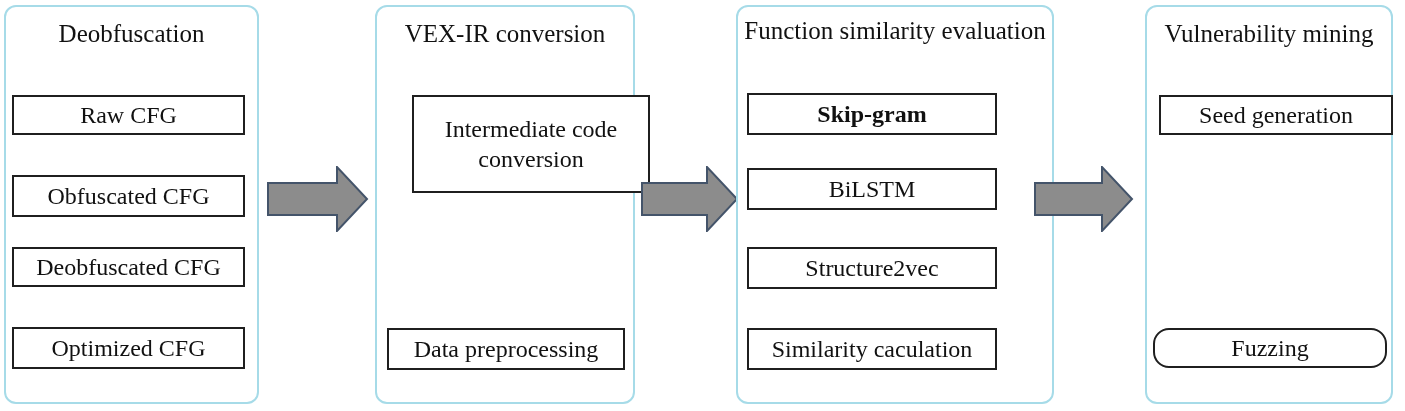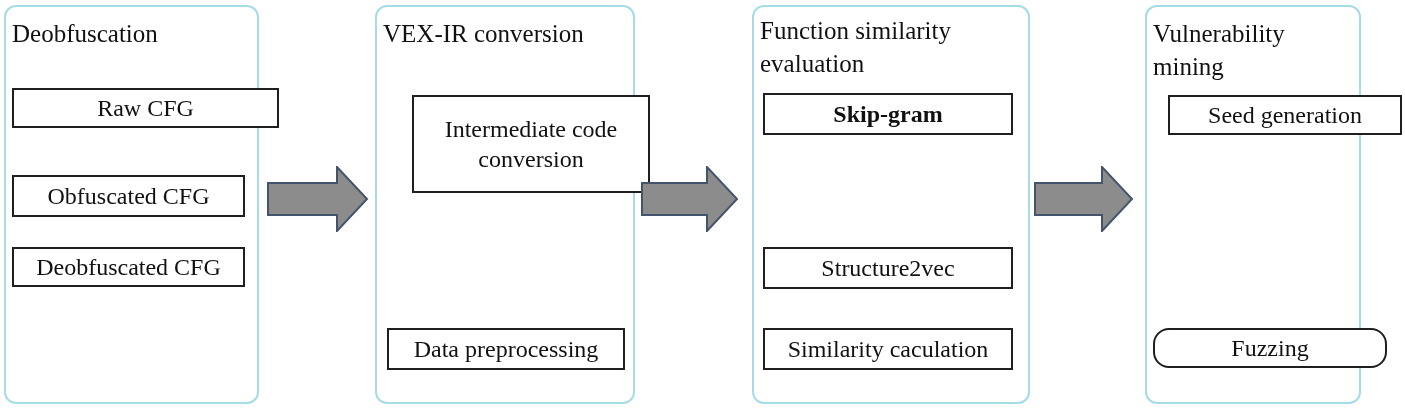"Deobfuscation" .panel-title { text-align: none -> center }
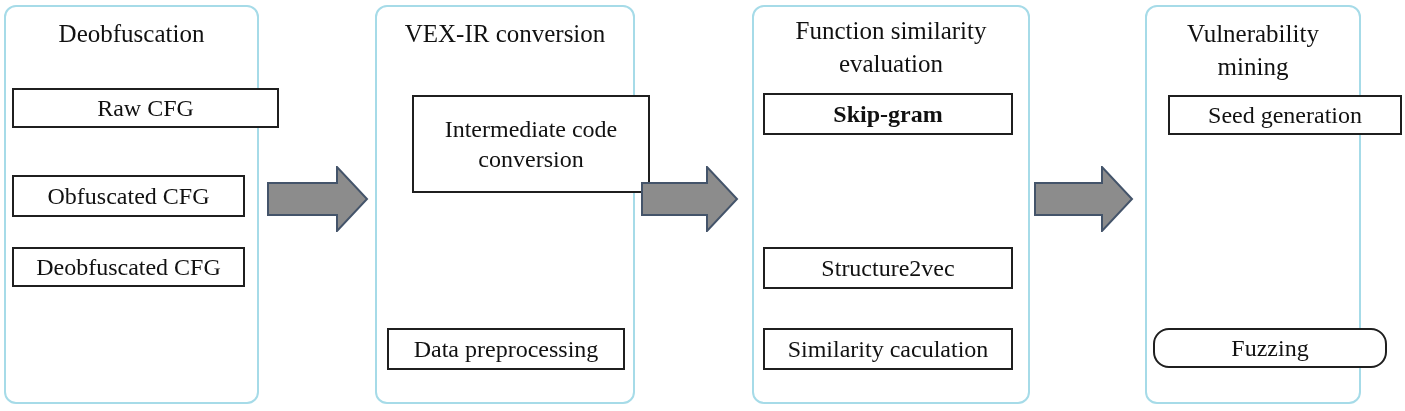"Function similarity evaluation" .p3 { left: 752px -> 736px; width: 278px -> 318px }
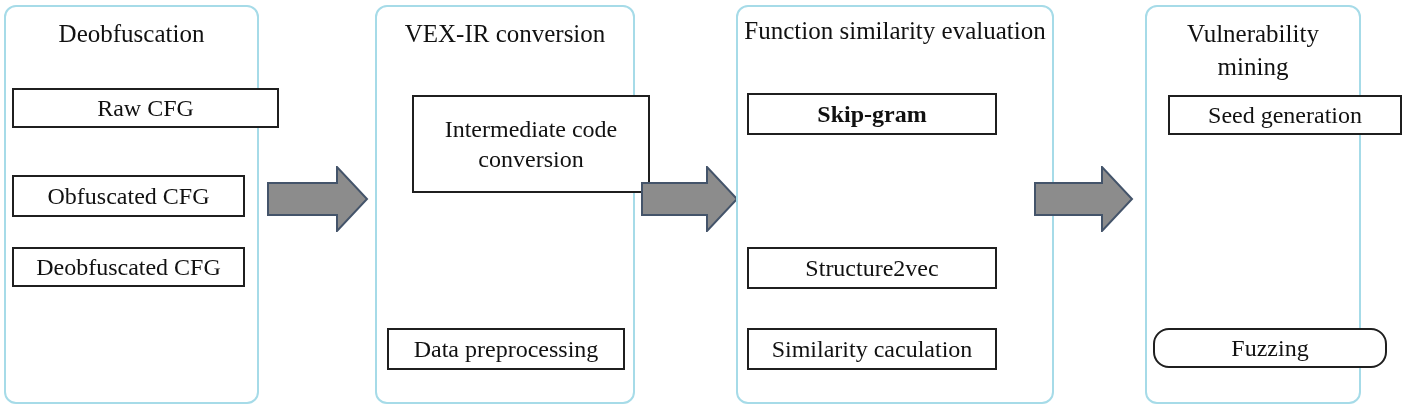"Vulnerability mining" .p4 { width: 216px -> 248px }
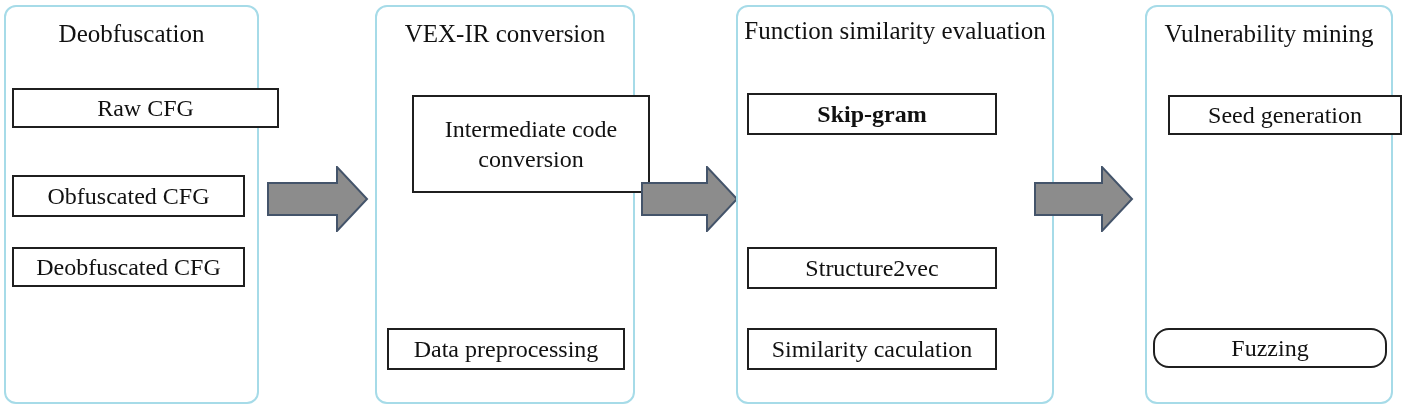"Raw CFG" div.node { top: 81px -> 88px; width: 267px -> 233px }
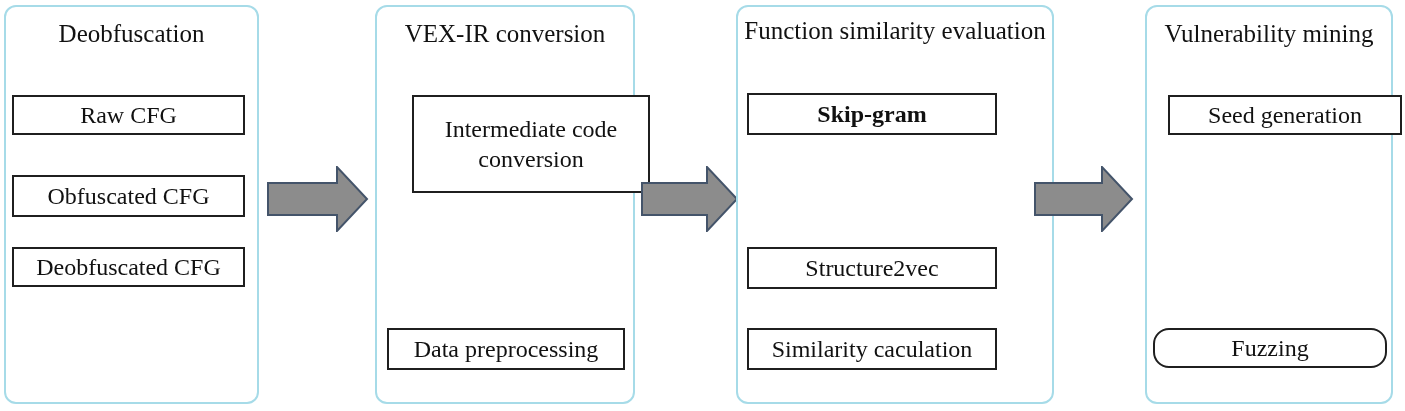"Seed generation" div.node { left: 21px -> 12px }
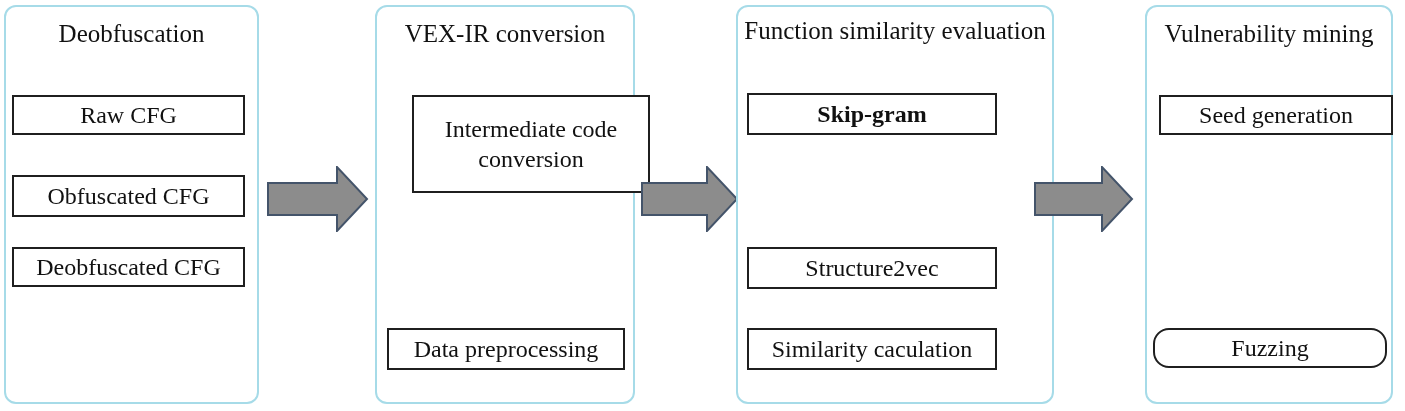"BiLSTM" div.node { html: none -> <div>BiLSTM</div> }
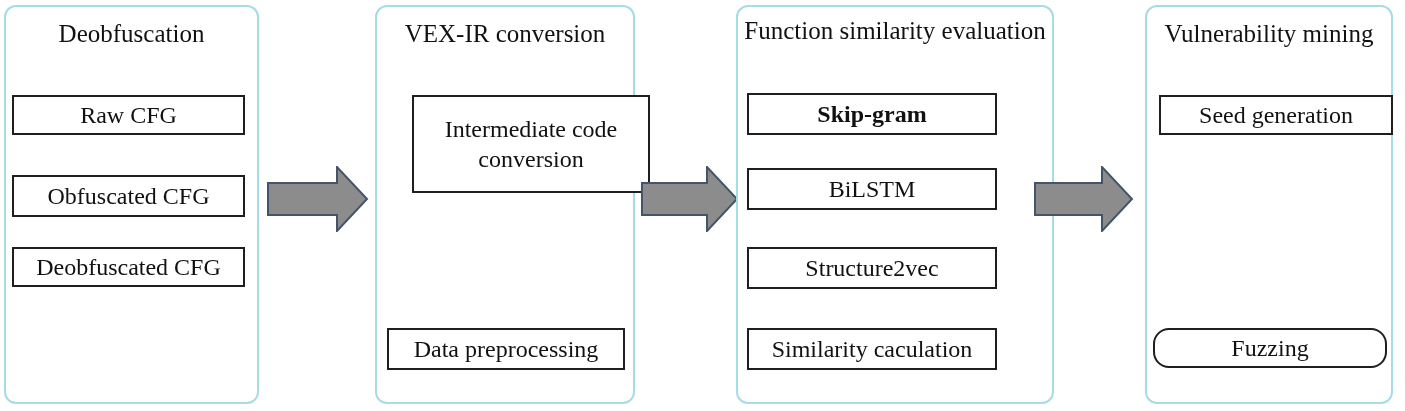"Optimized CFG" div.node { html: none -> <div>Optimized CFG</div> }
